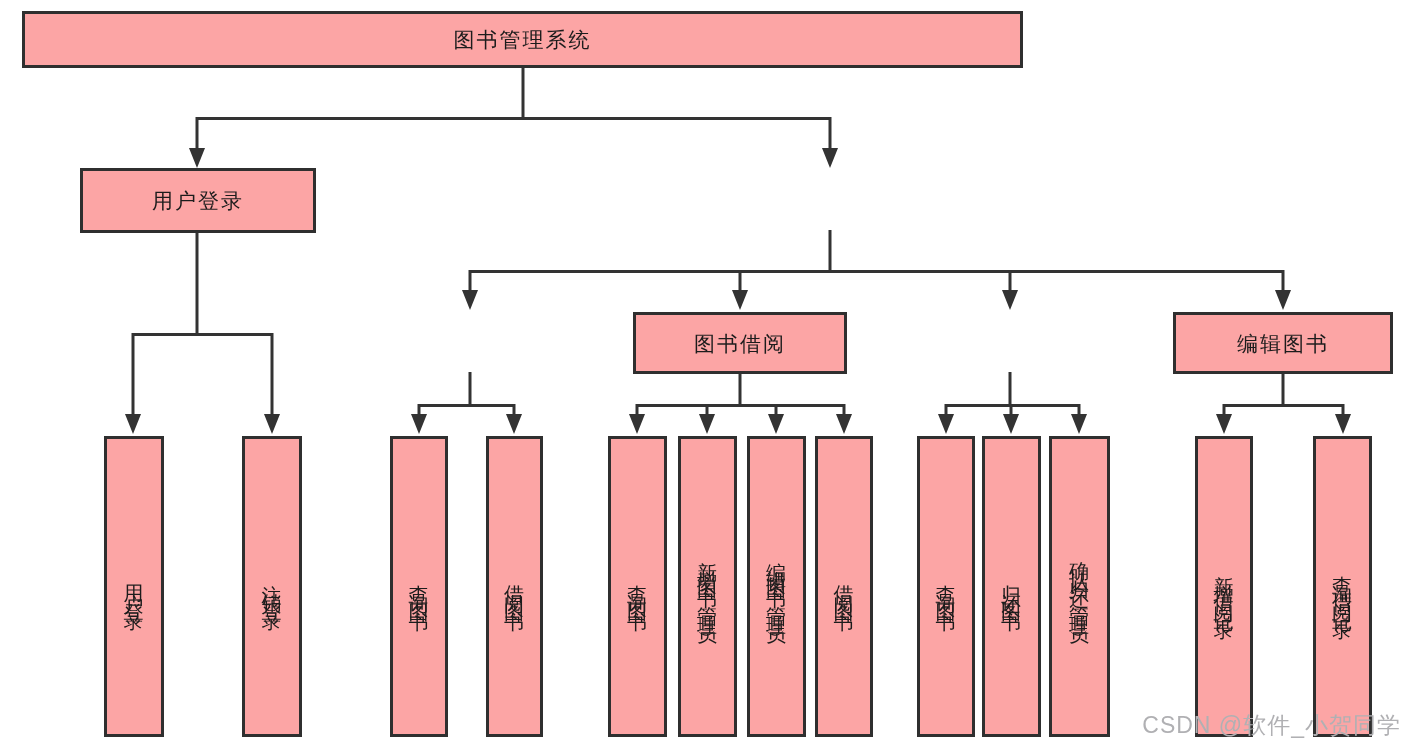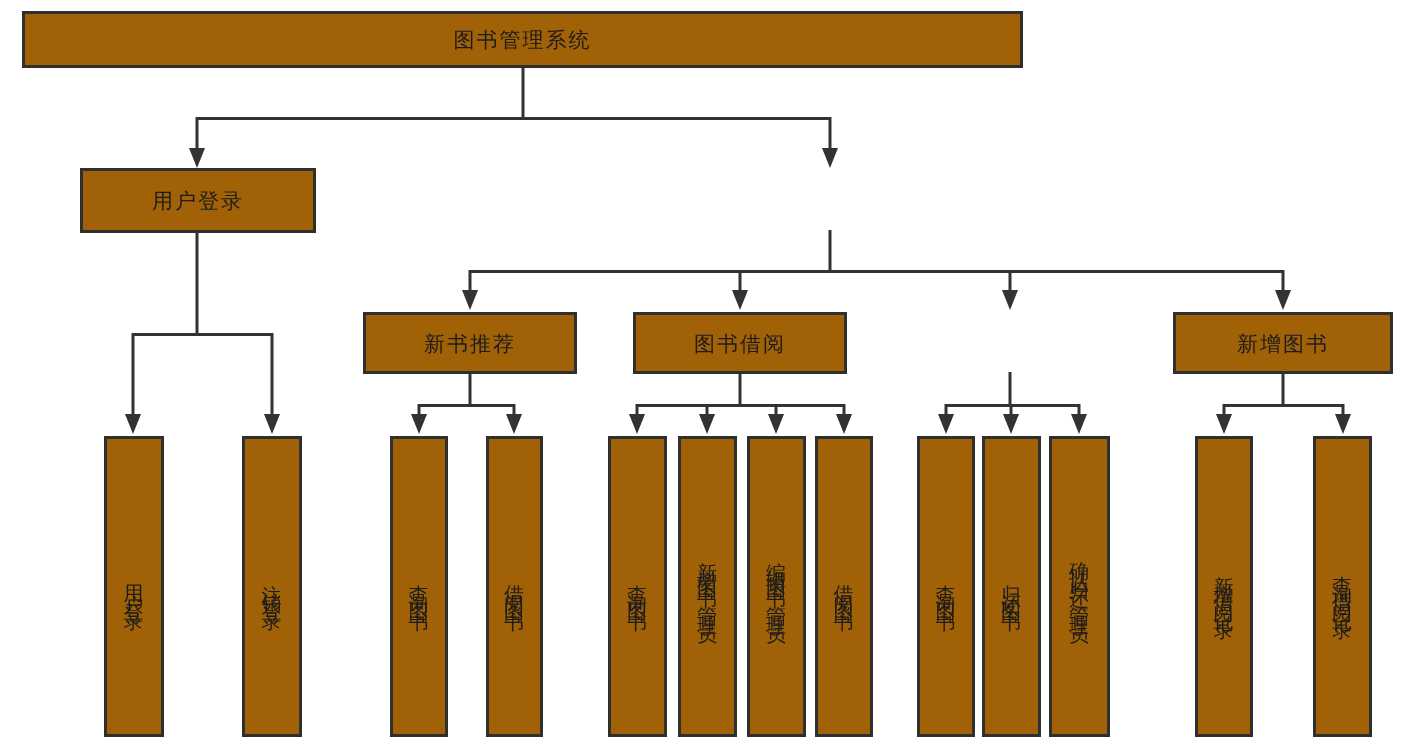"图书管理系统" .node { background: #a16207 -> #fca5a5 }
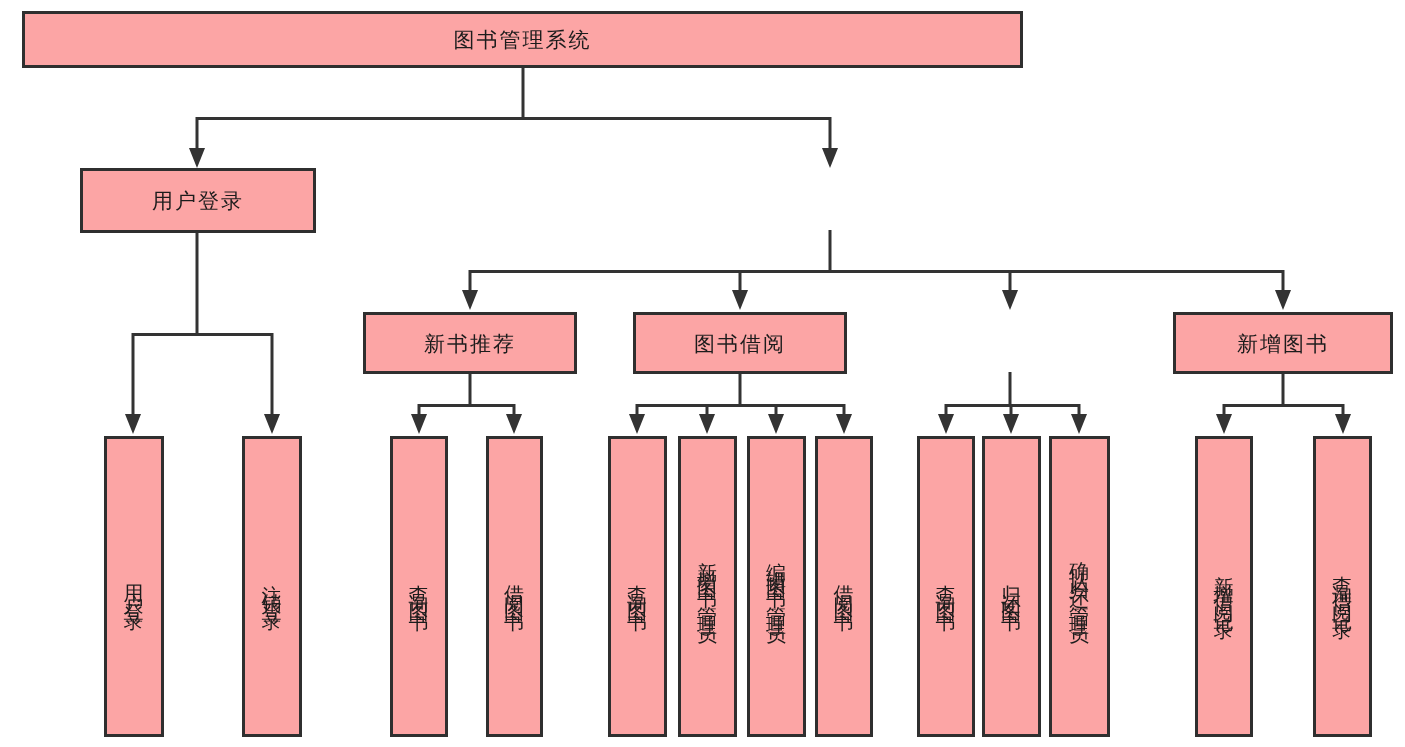"新书推荐" div.node { html: <div> <span>新书推荐</span> </div> -> none }
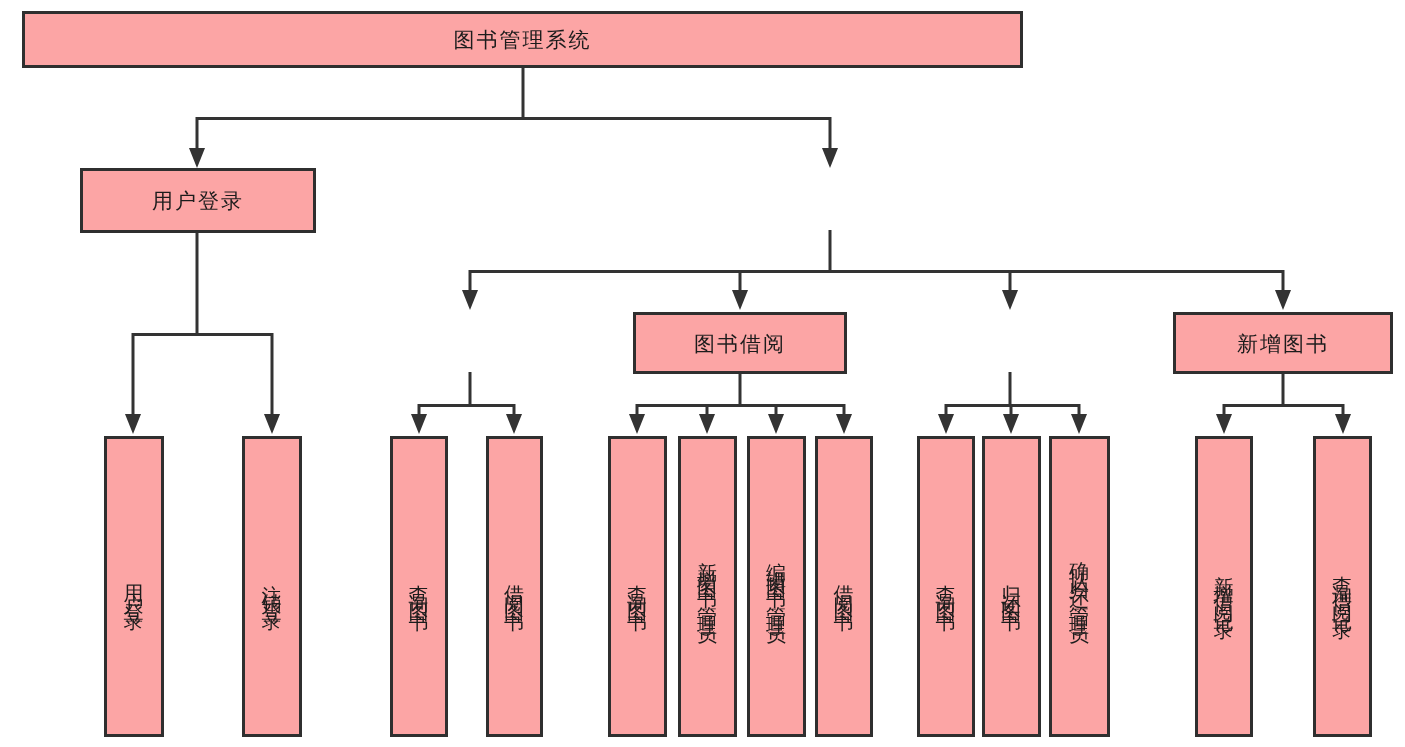"新增图书" span { text: 新增 -> 编辑 }
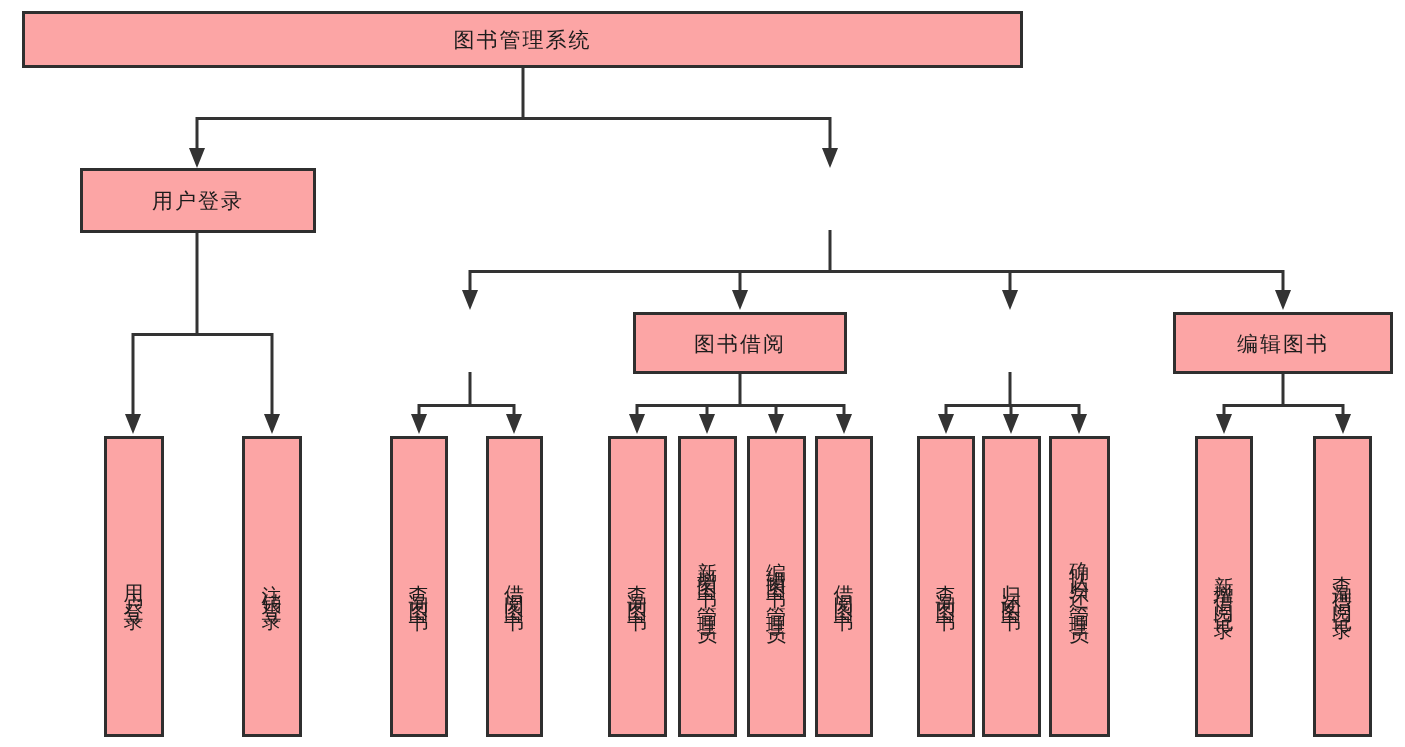"CSDN @软件_小贺同学" div.watermark { html: none -> <div>CSDN @软件_小贺同学</div> }
